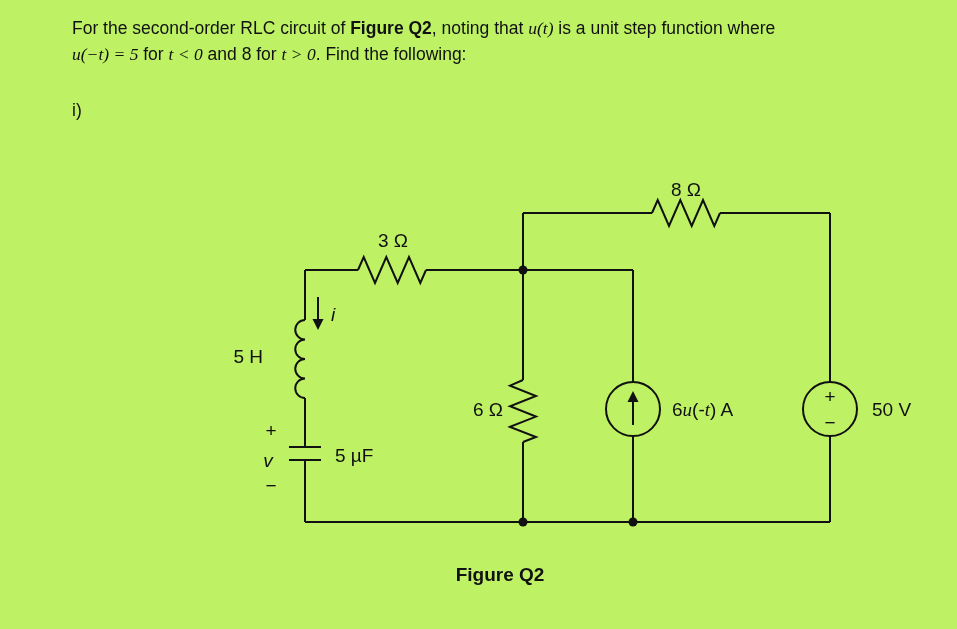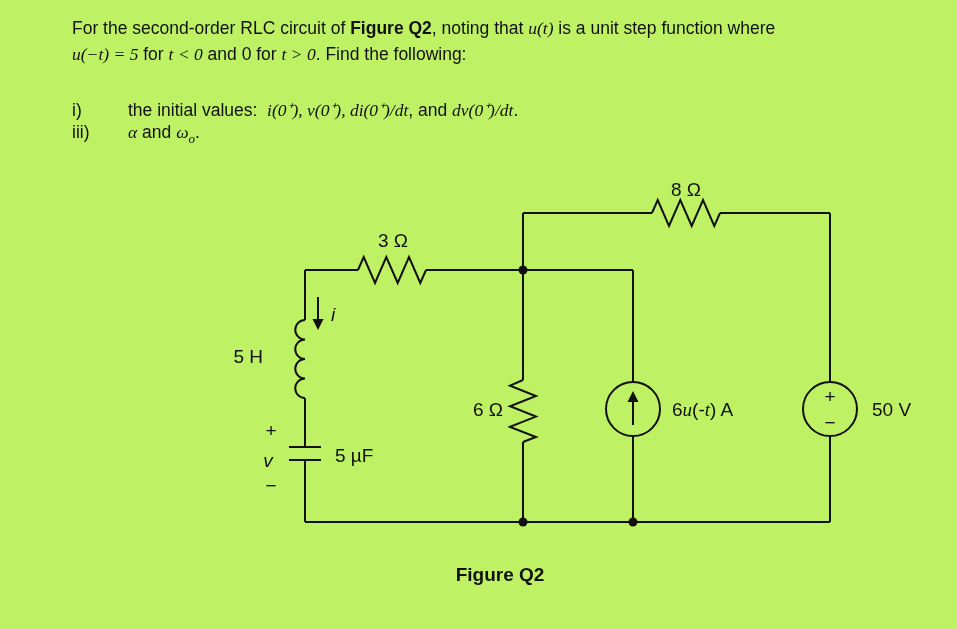"and 0 for" span { text: 0 -> 8 }
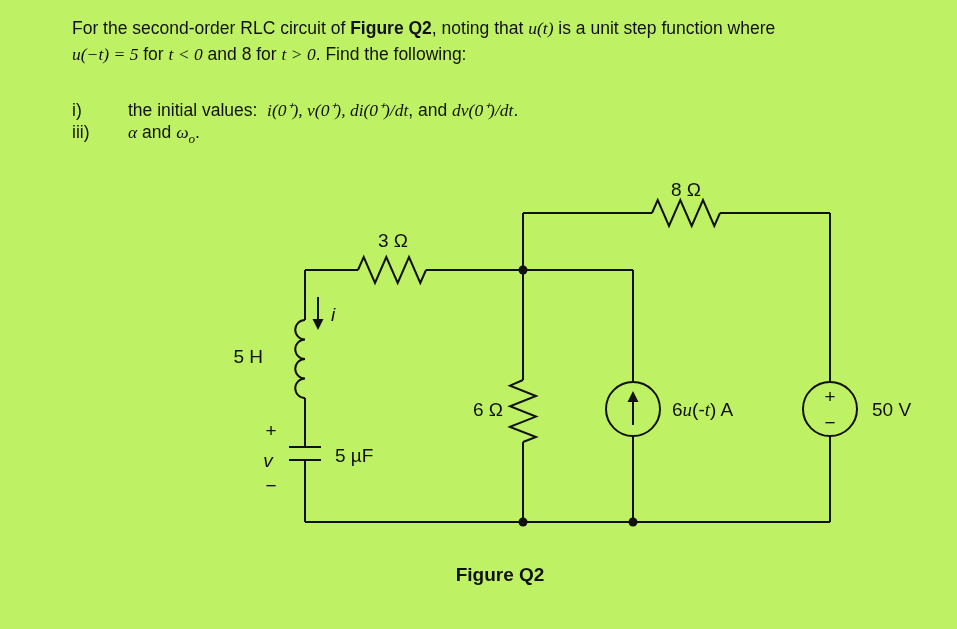"the initial values: i(0⁺), v(0⁺)," span.item-content { html: <span><span>the initial values: </span><span>i(0⁺), v(0⁺), di(0⁺)/dt</span><span>, and </span><span>dv(0⁺)/dt</span><span>.</span></span> -> none }
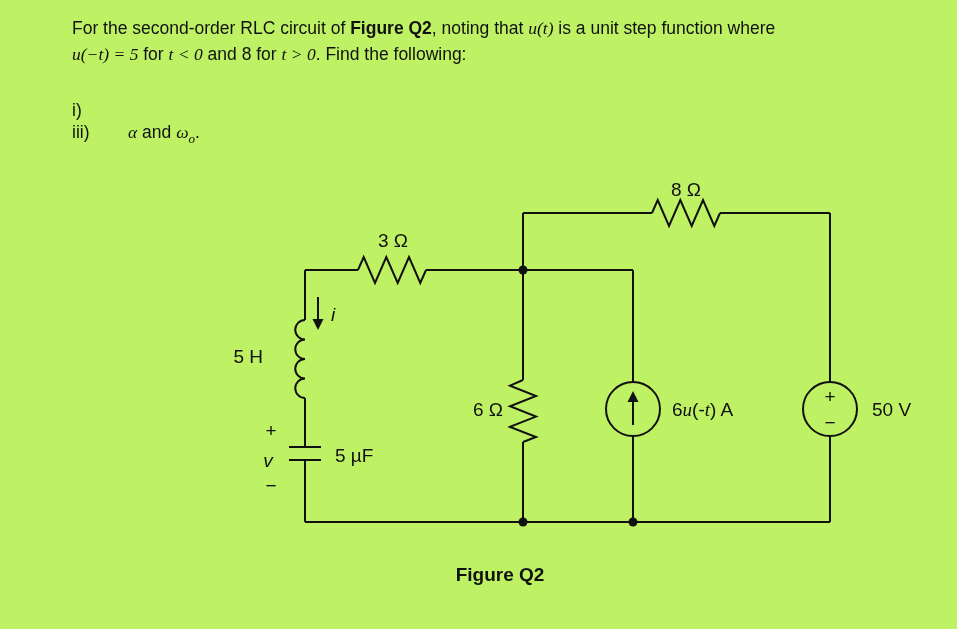"iii)" div.item { html: <div> <span>iii)</span> <span><span>α</span><span> and </span><span>ω</span><span>o</span><span>.</span></span> </div> -> none }
